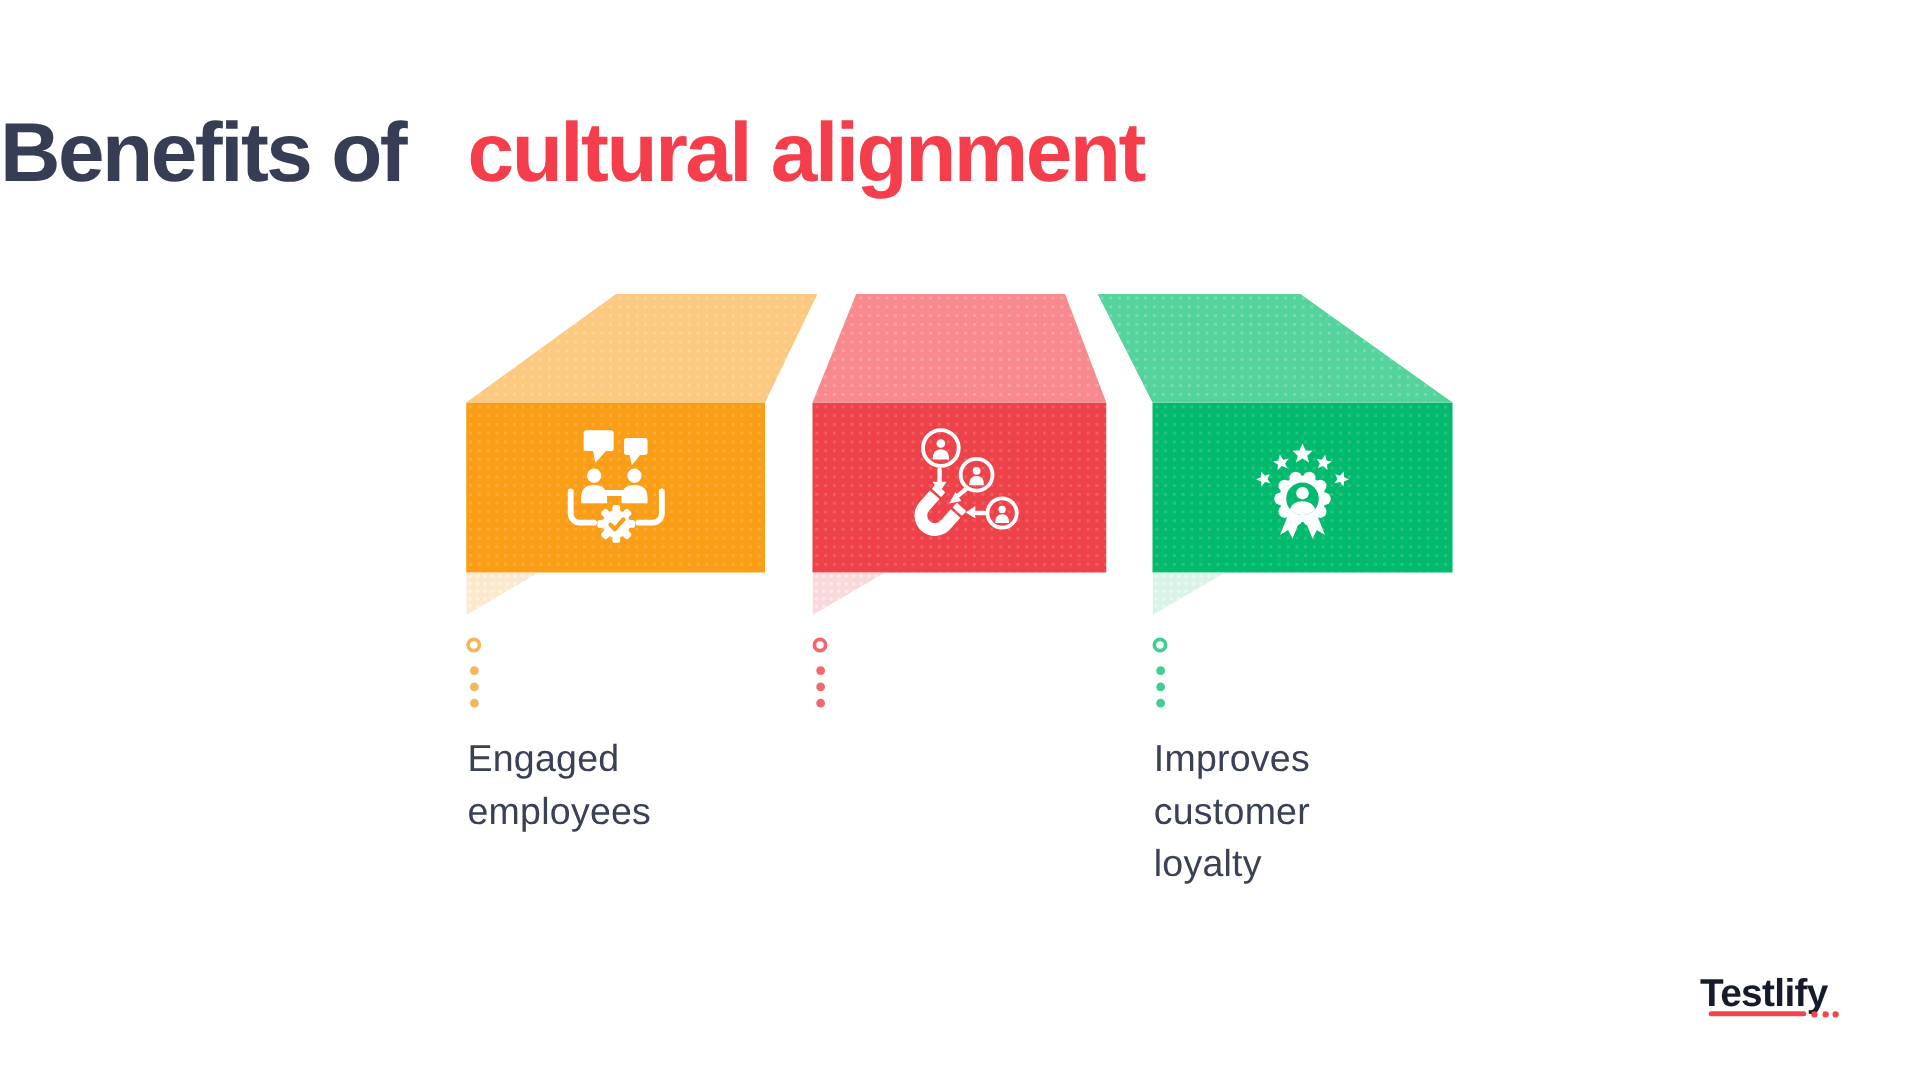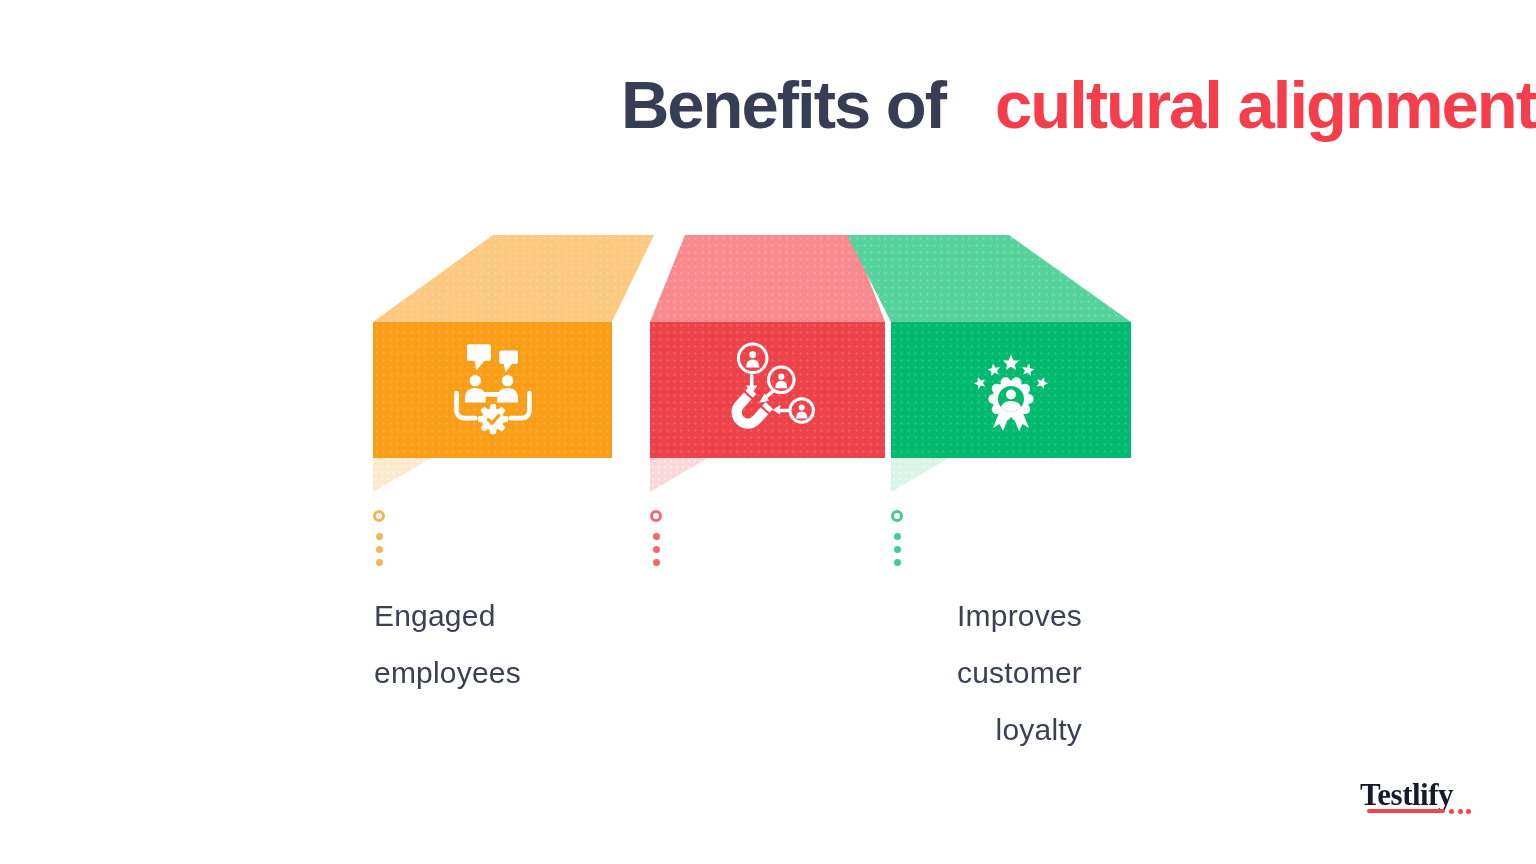"Benefits of cultural alignment" .title { text-align: right -> left; top: 68px -> 86px }
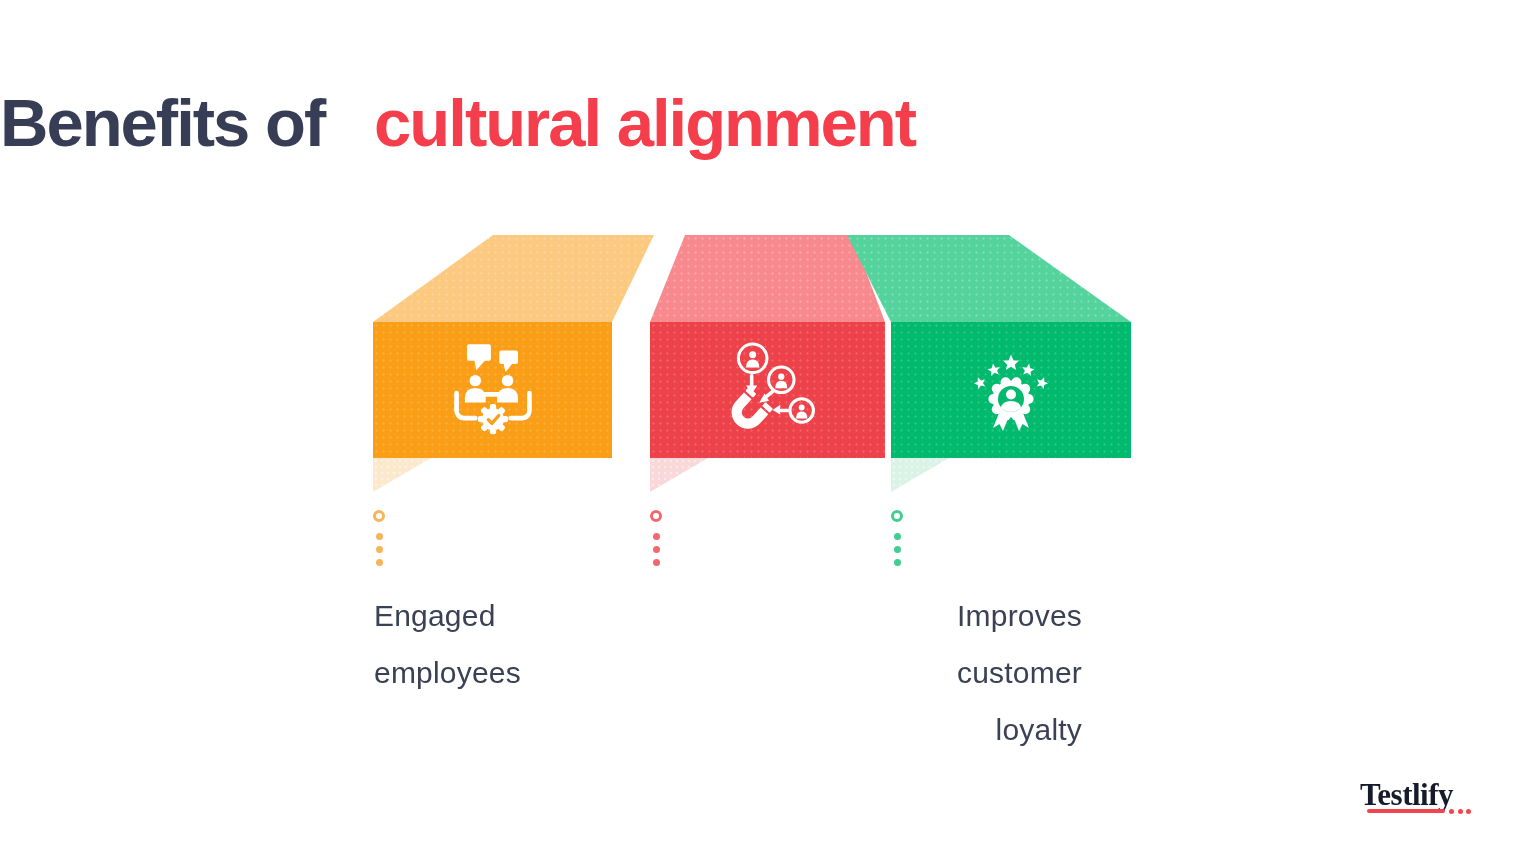"Engaged employees" .card-label { line-height: 57px -> 42px }
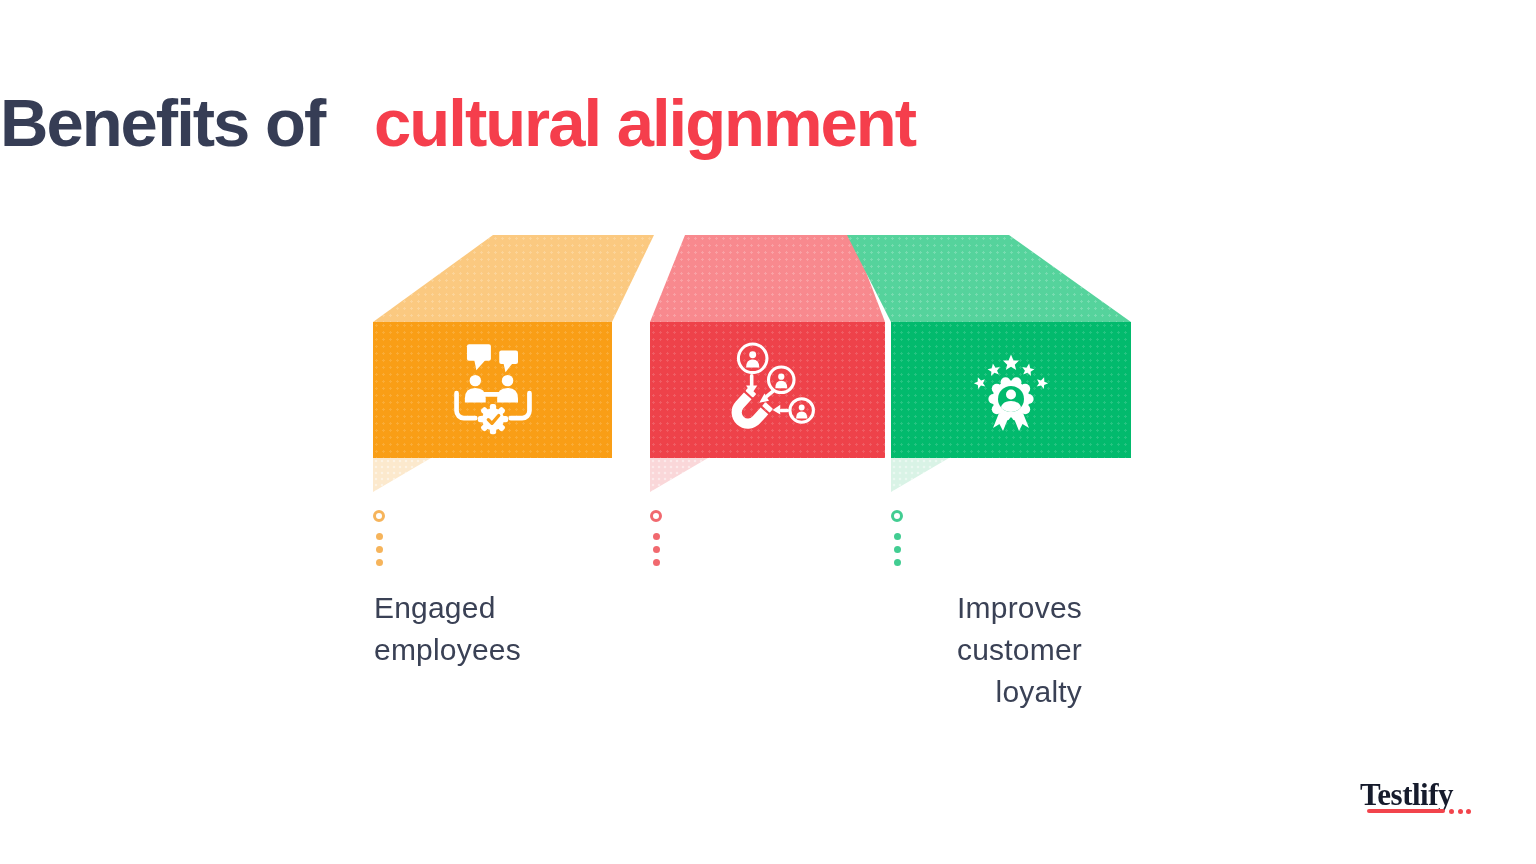"Improves customer loyalty" #card-2 { left: 891px -> 922px; text-align: right -> none }
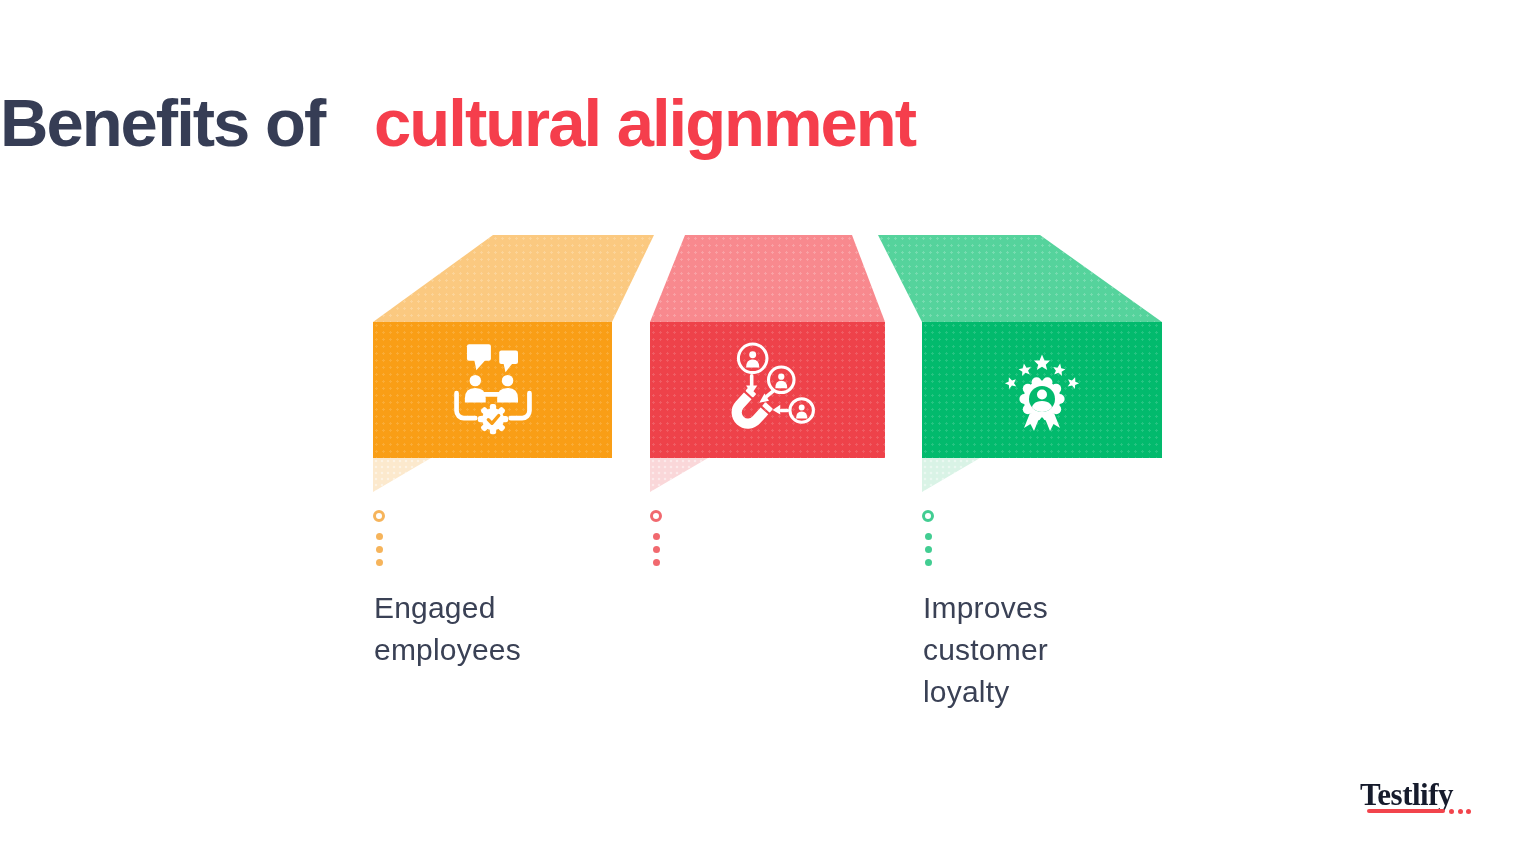"Testlify" .logo { font-family: Liberation Serif, serif -> none }
